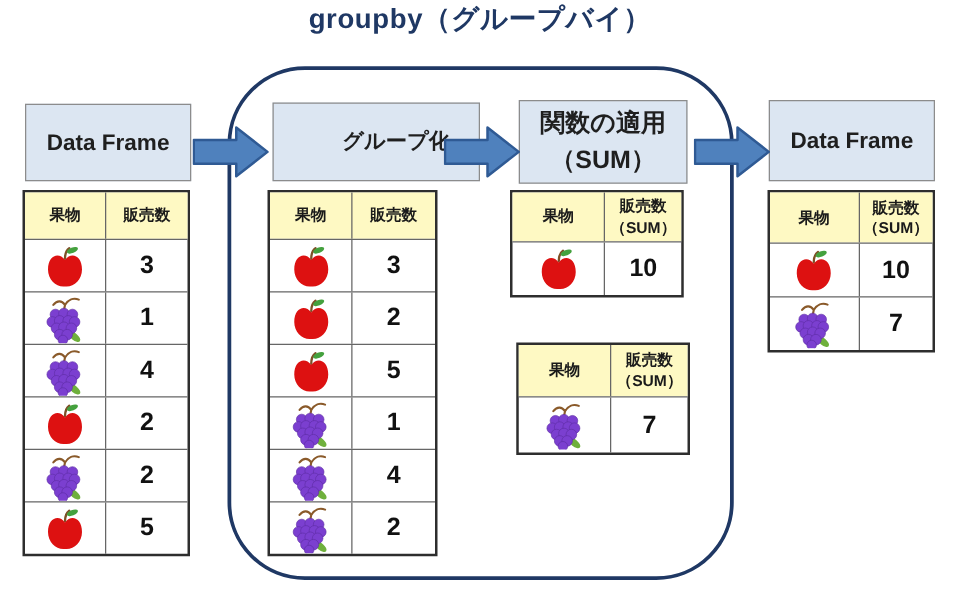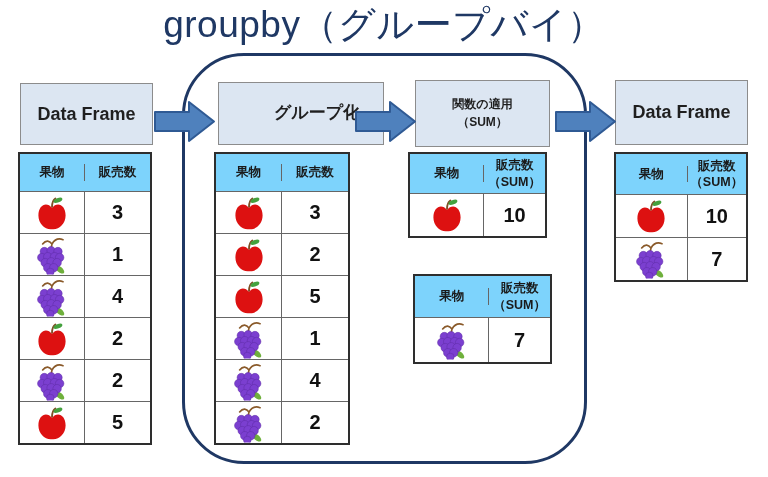"groupby（グループバイ）" .title { font-size: 37px -> 22px; font-weight: normal -> bold }
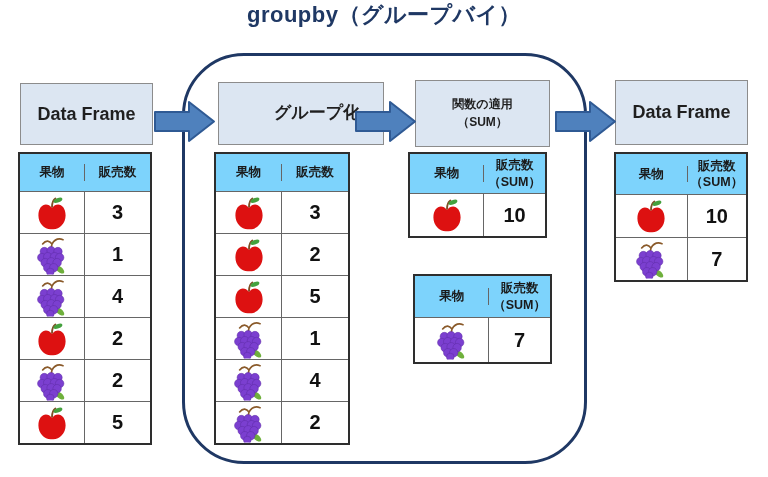"関数の適用" .s3box { font-size: 12px -> 20px }
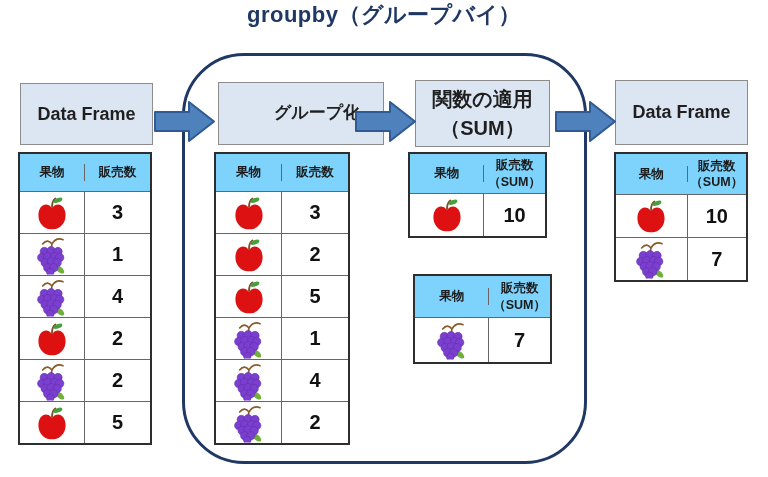"果物" .trow.thead { align-items: center -> none; background: #7dd3fc -> #fef9c3 }
